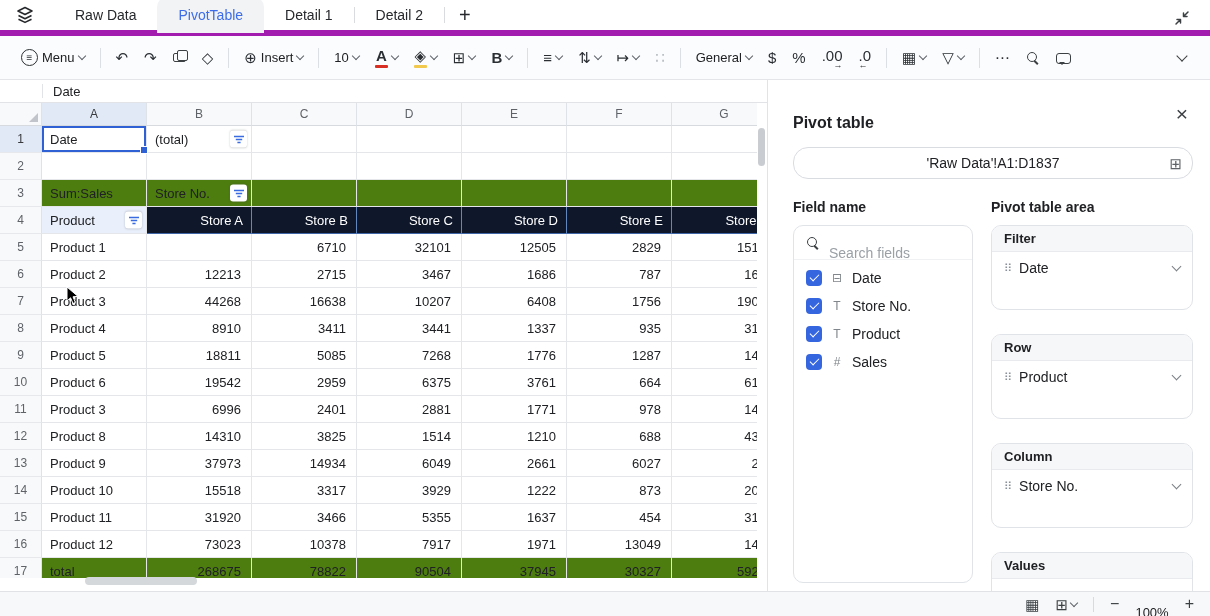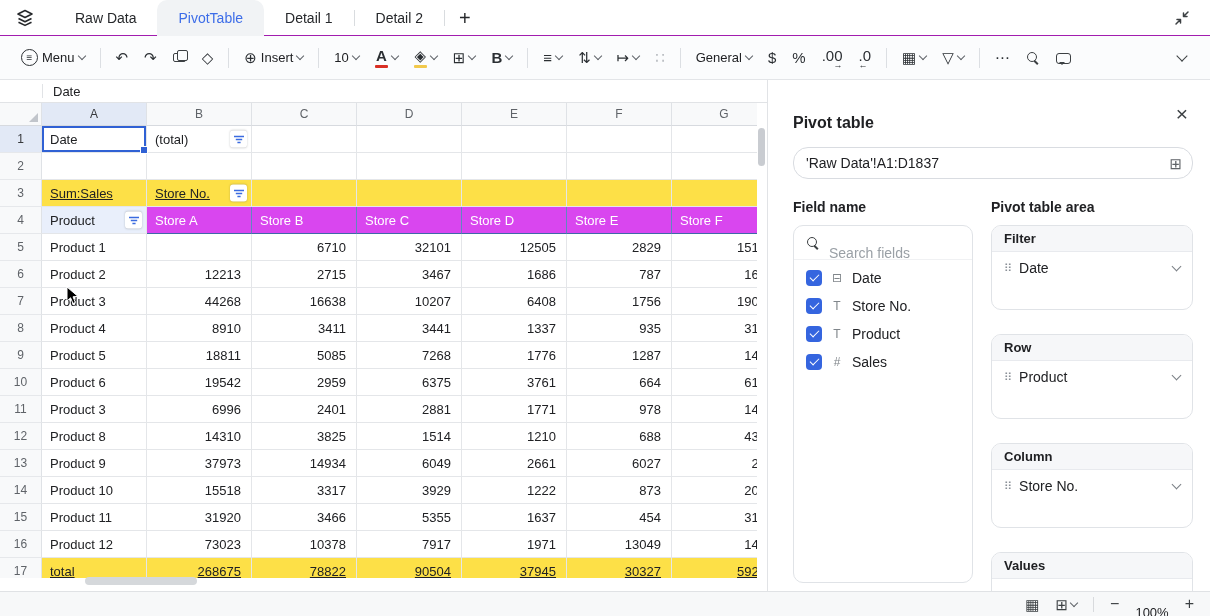"Raw Data" .tabbar { border-bottom: 1px solid #a21caf -> 6px solid #a21caf }
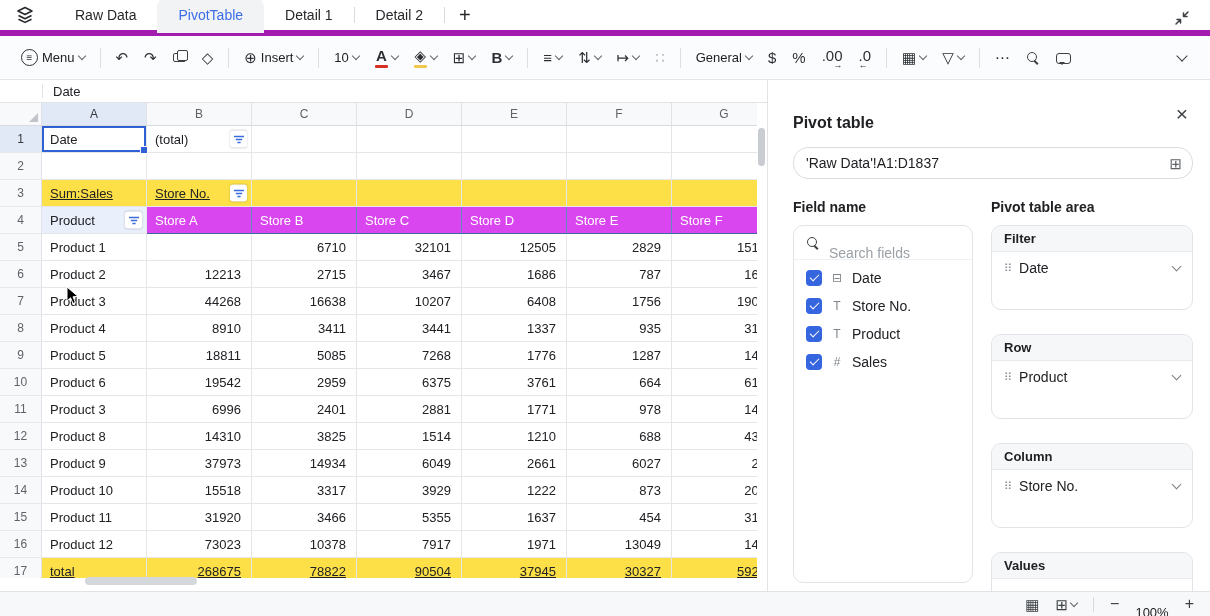"'Raw Data'!A1:D1837" .p-range { justify-content: none -> center }
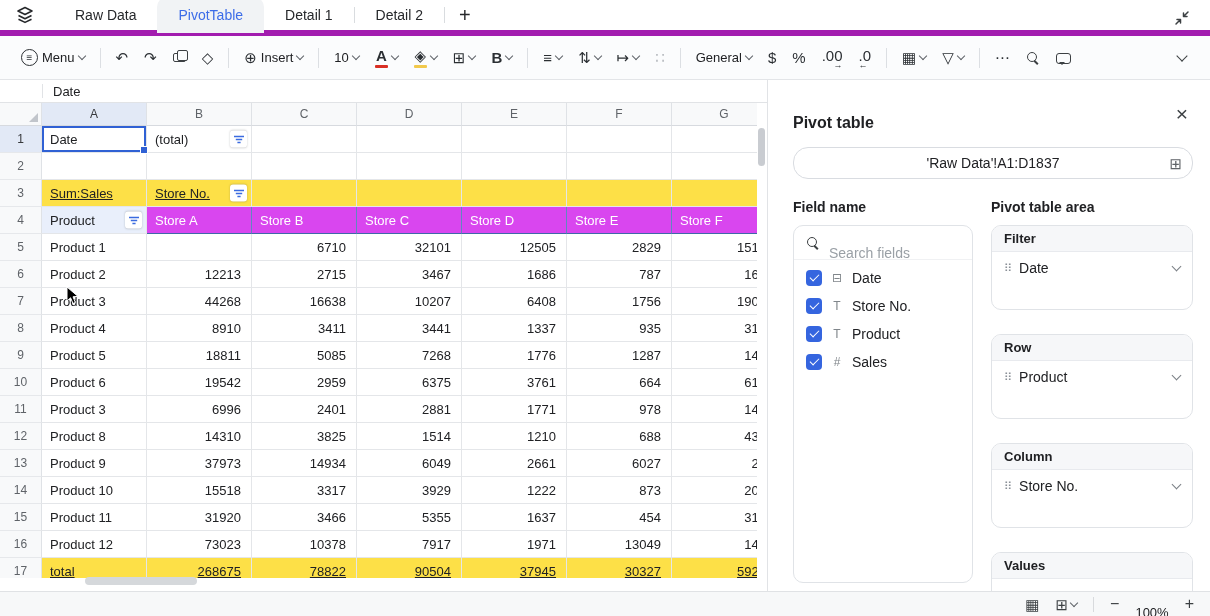"Sum:Sales" .grow.light .cell { background: #fde047 -> #4d7c0f; text-decoration: underline -> none }
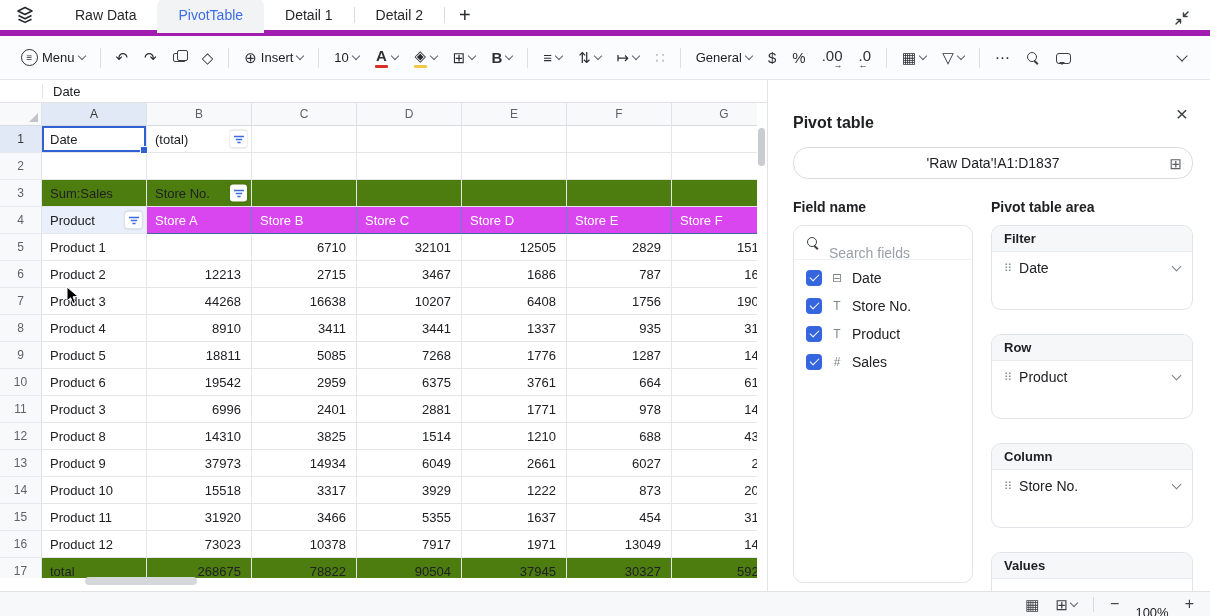"Store A" .cell.dark { background: #d946ef -> #0f172a; justify-content: none -> flex-end }
